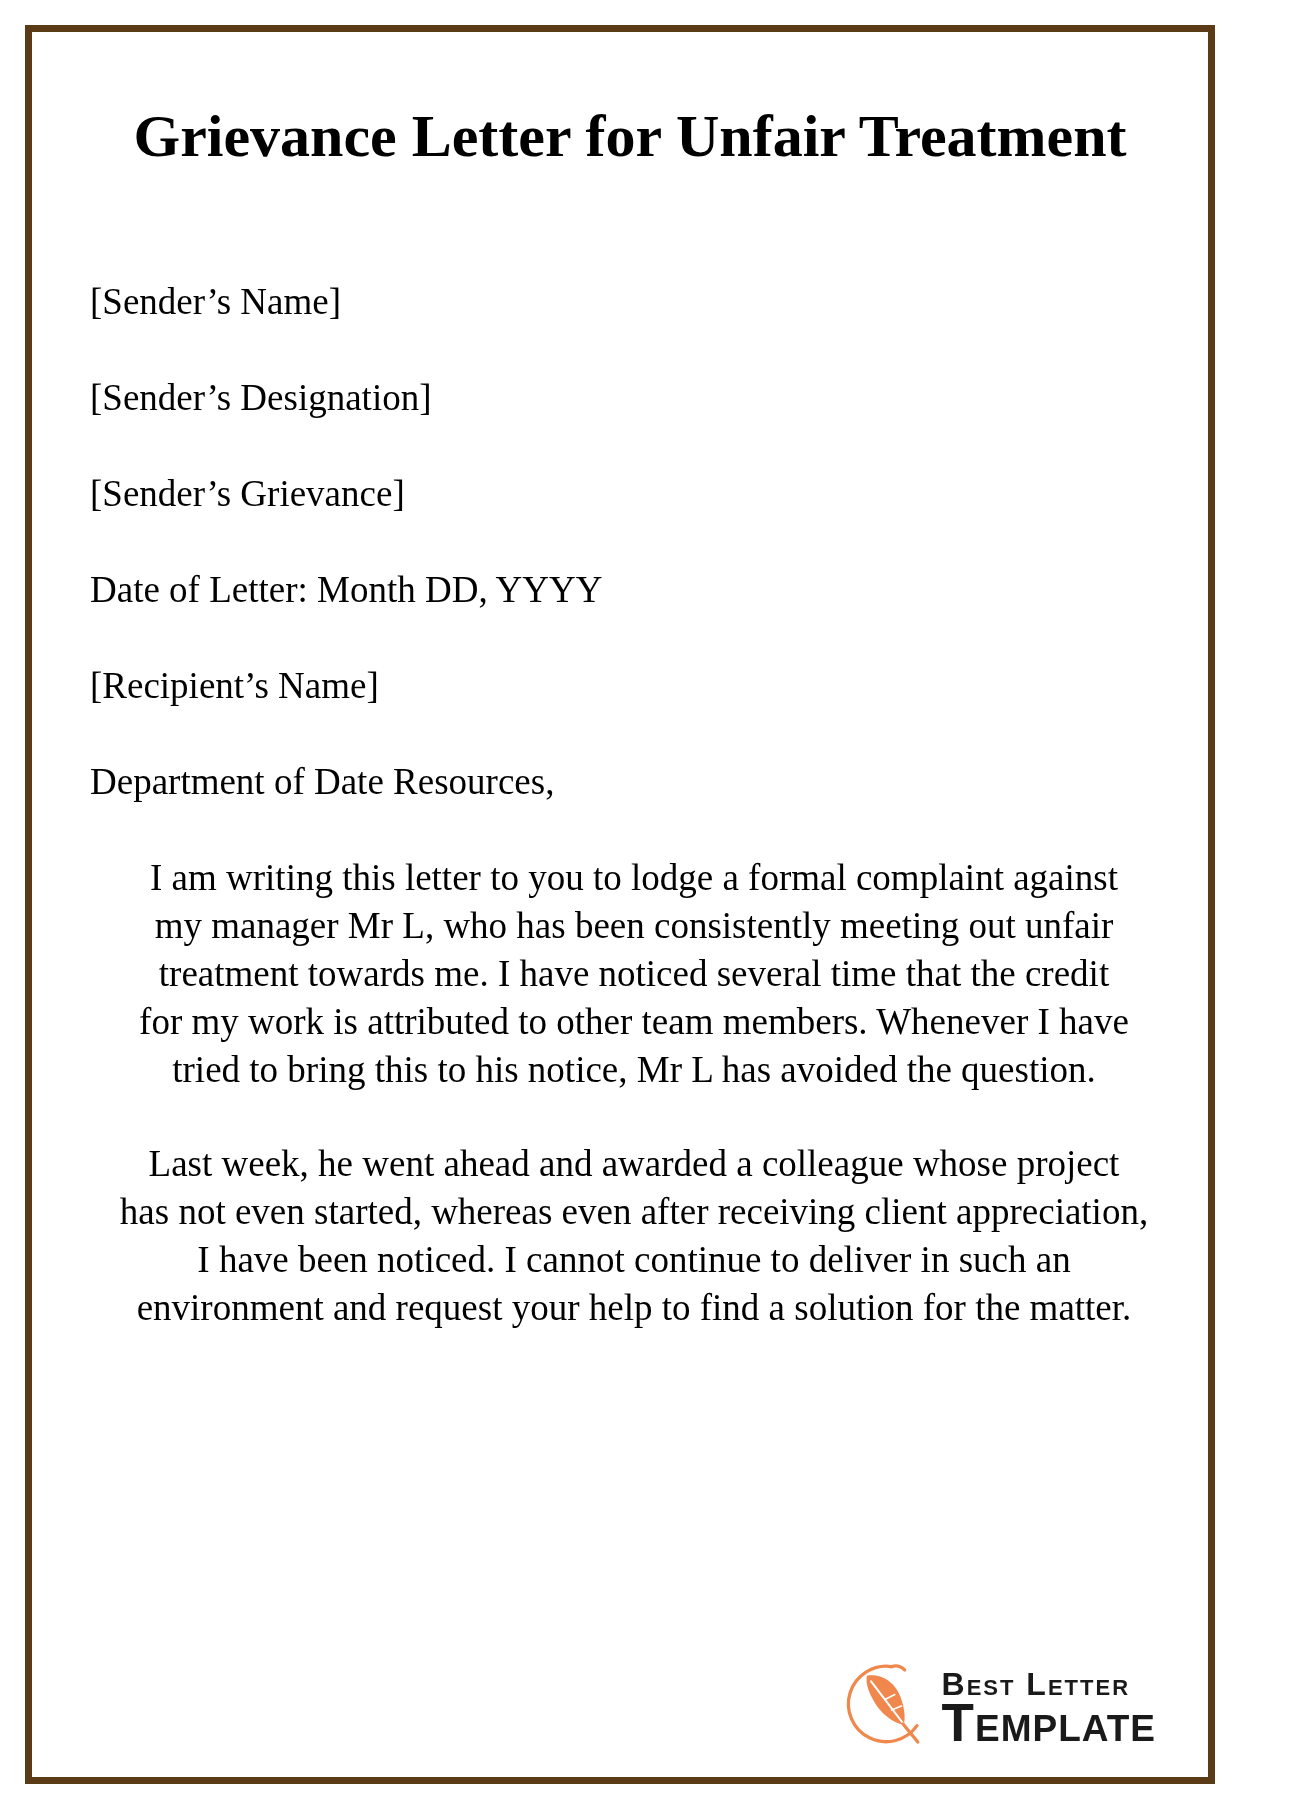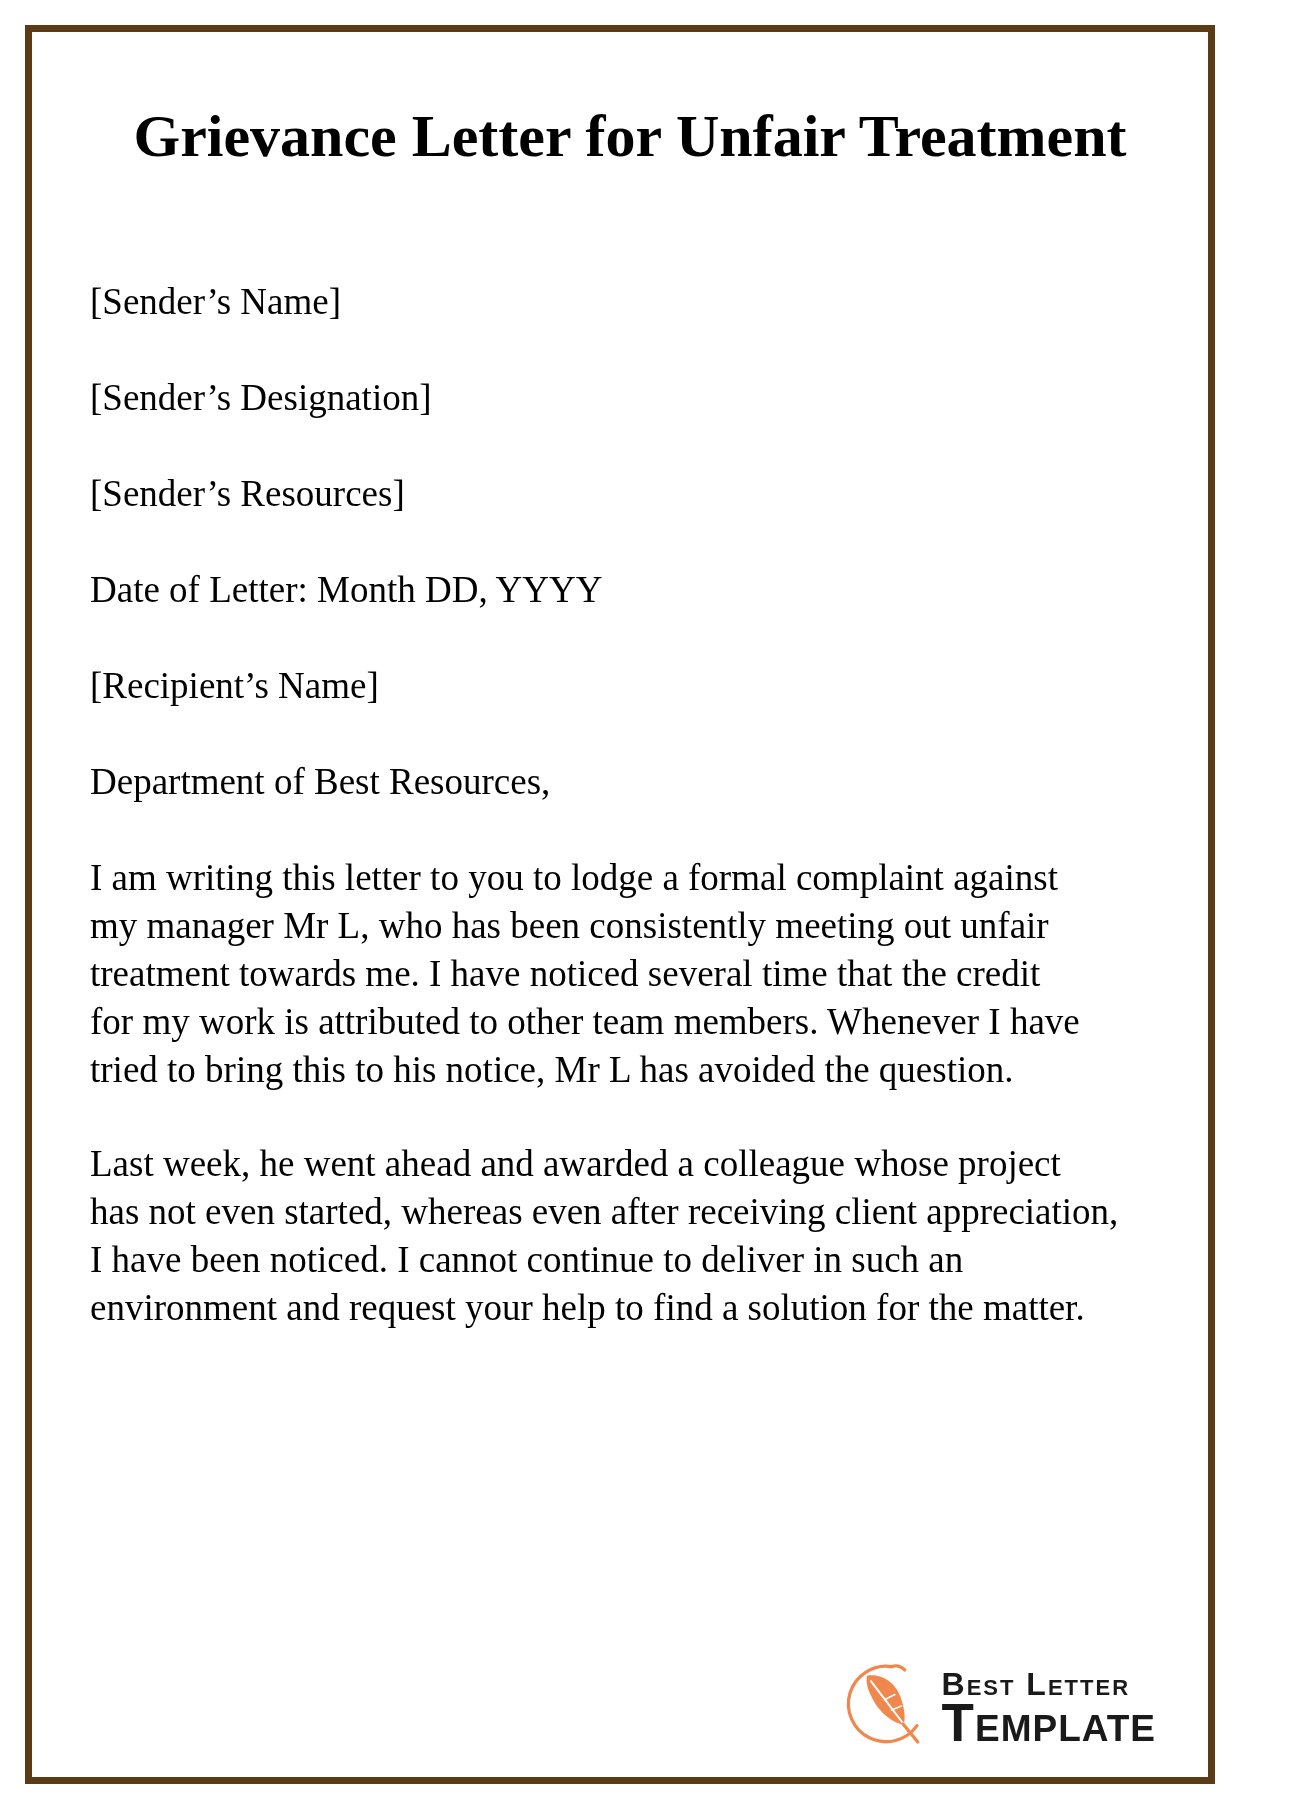"[Sender’s Resources]" p { text: Resources -> Grievance }
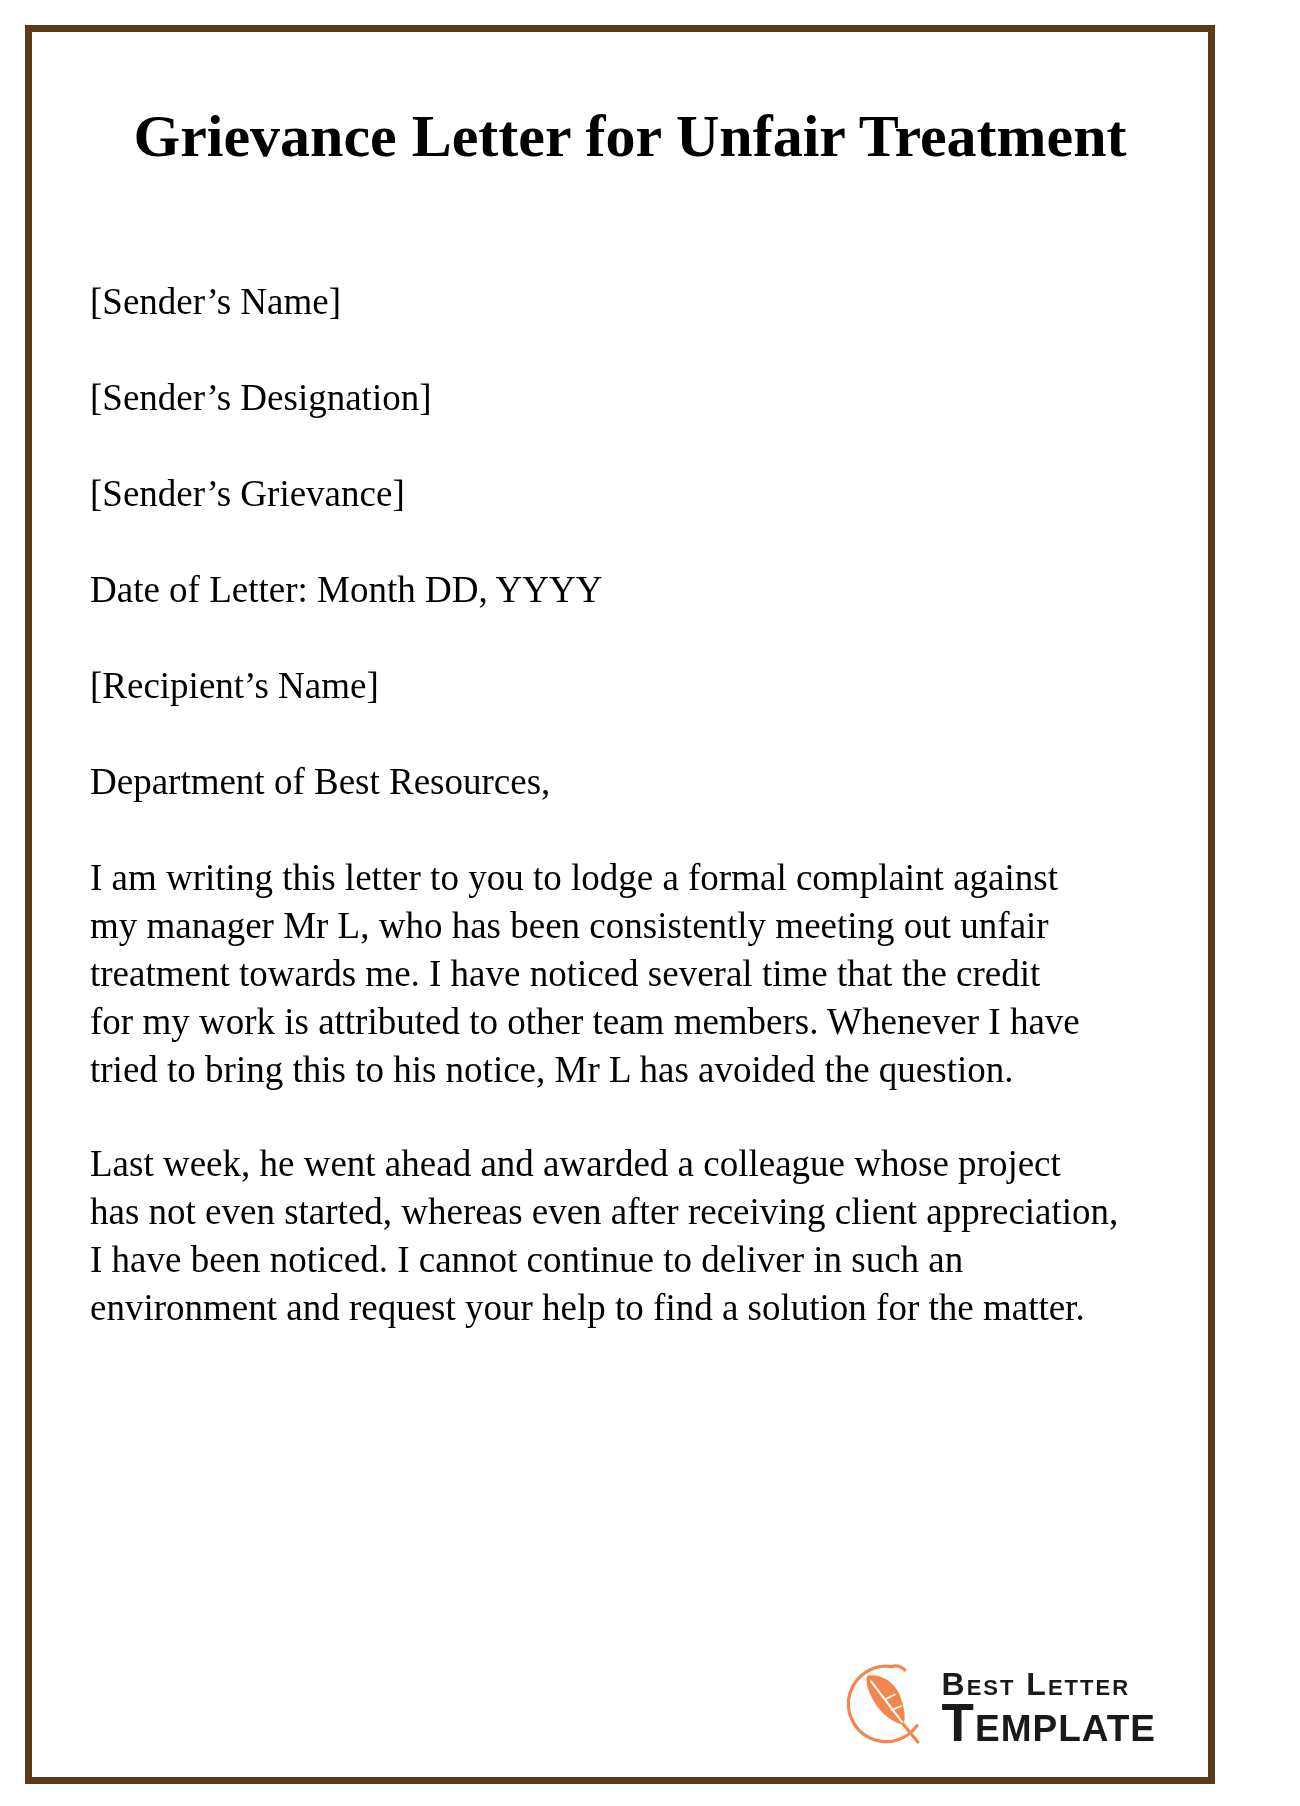"Department of Best Resources," p { text: Best -> Date }
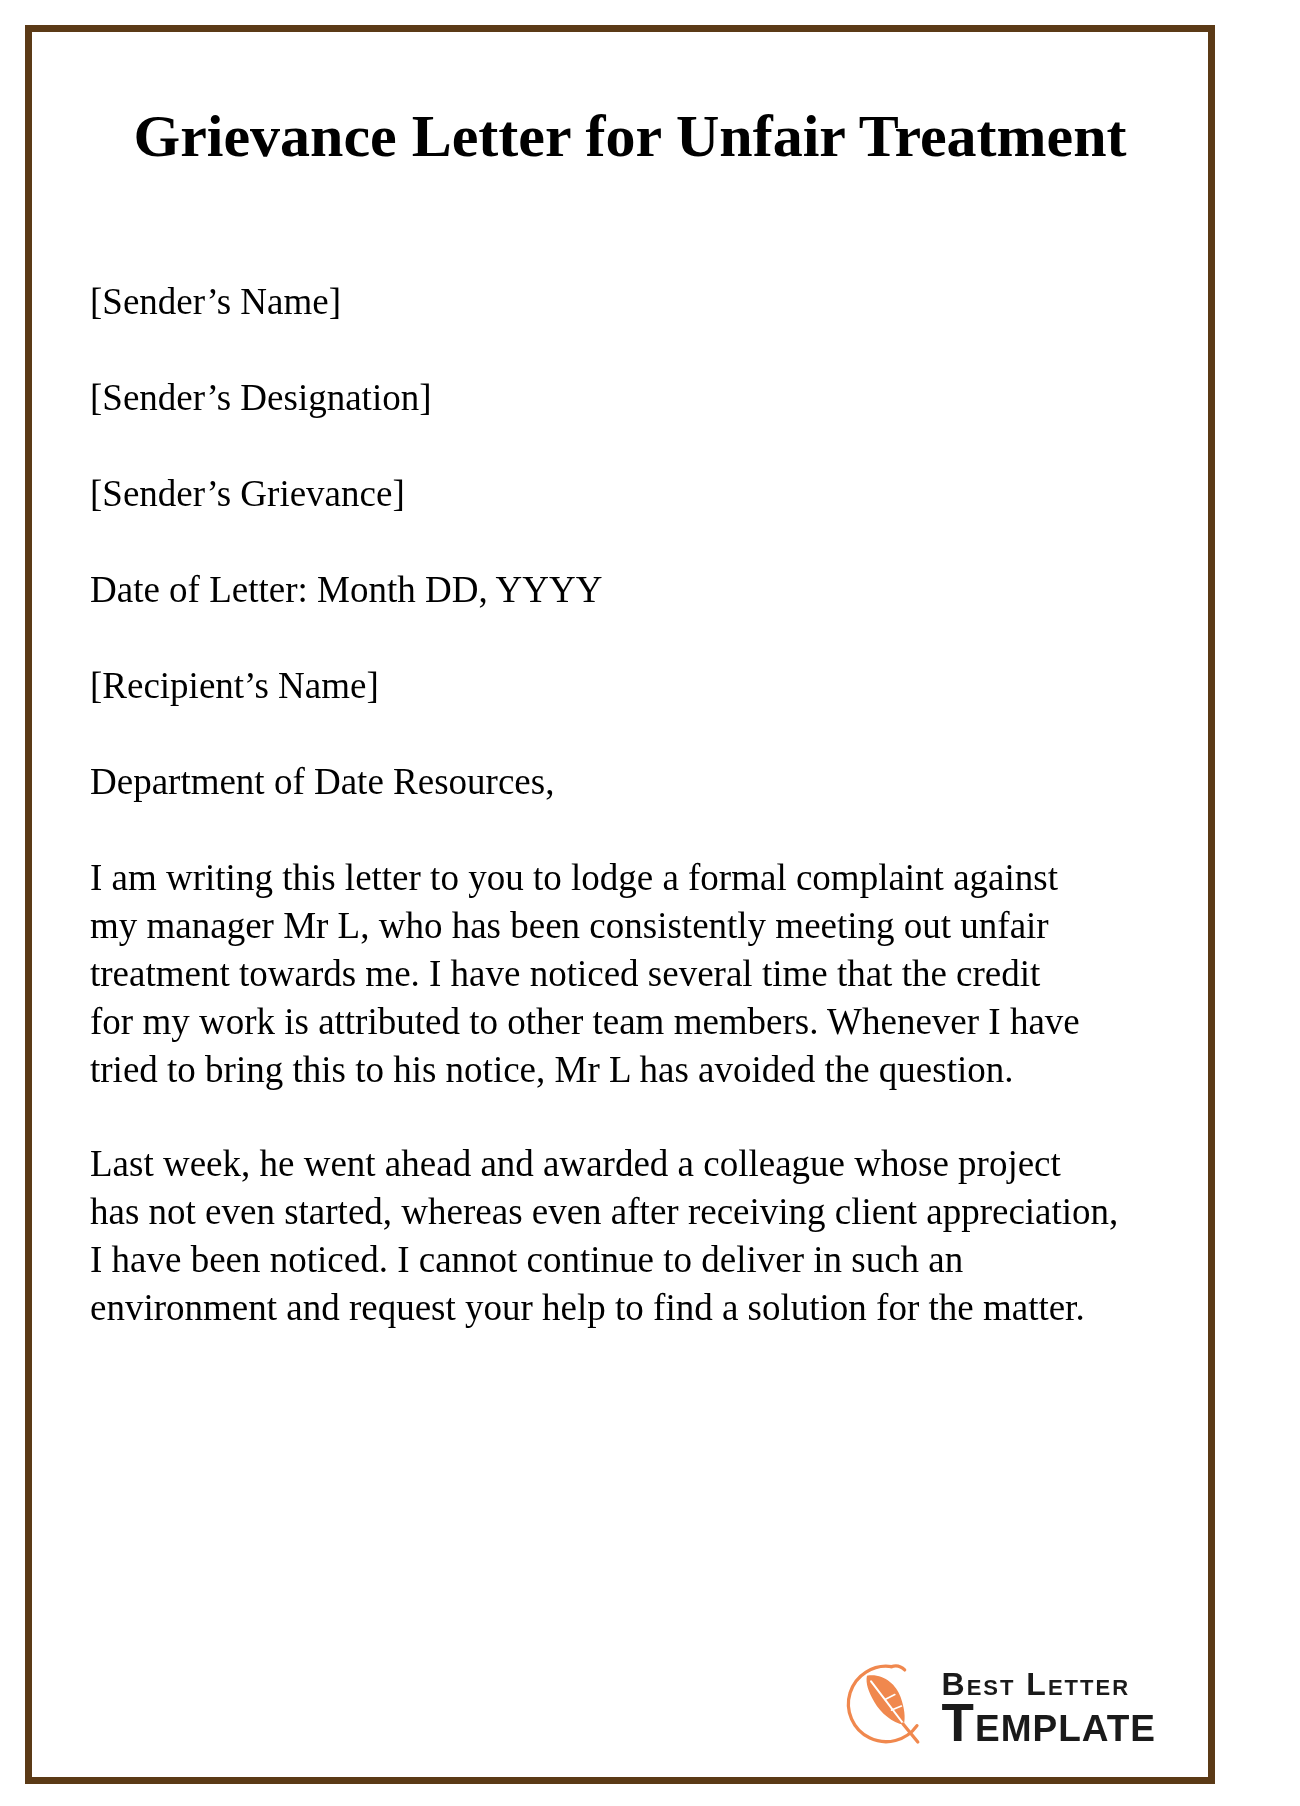"I am writing this letter" .para { text-align: none -> center }
